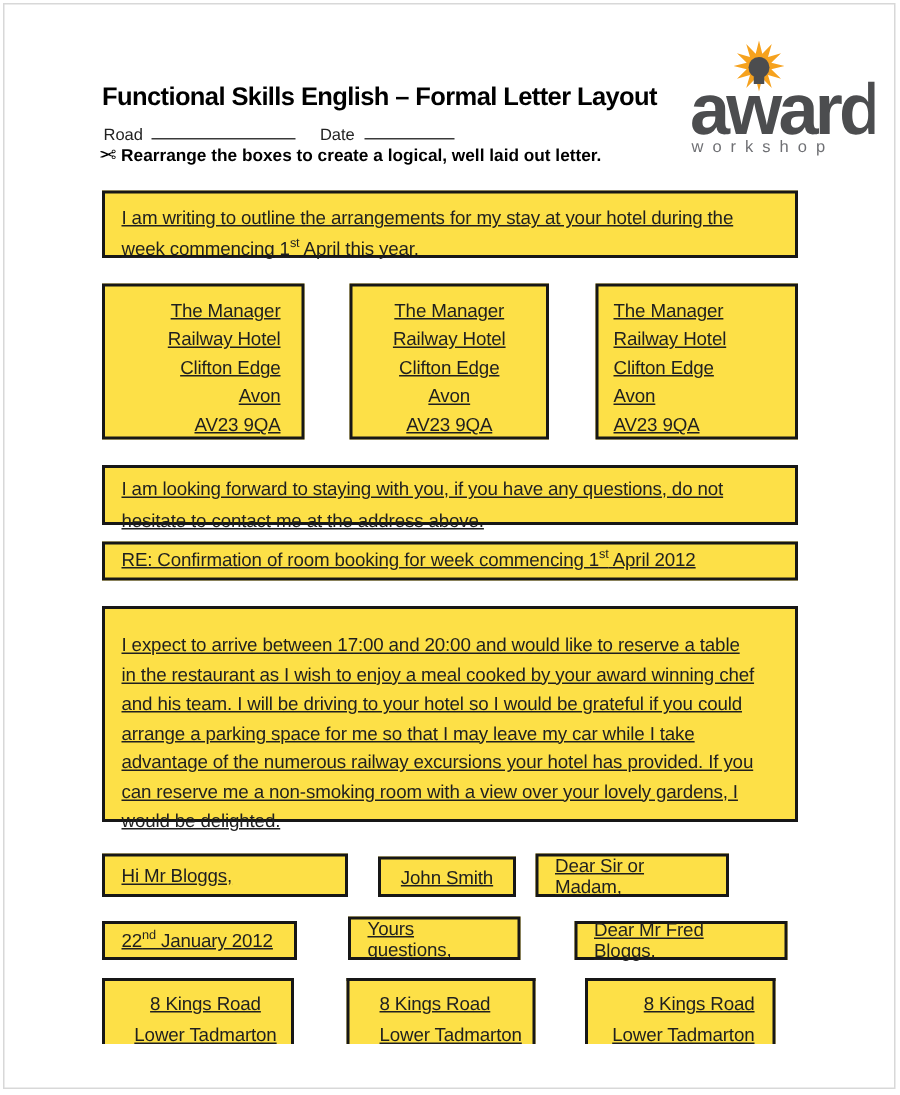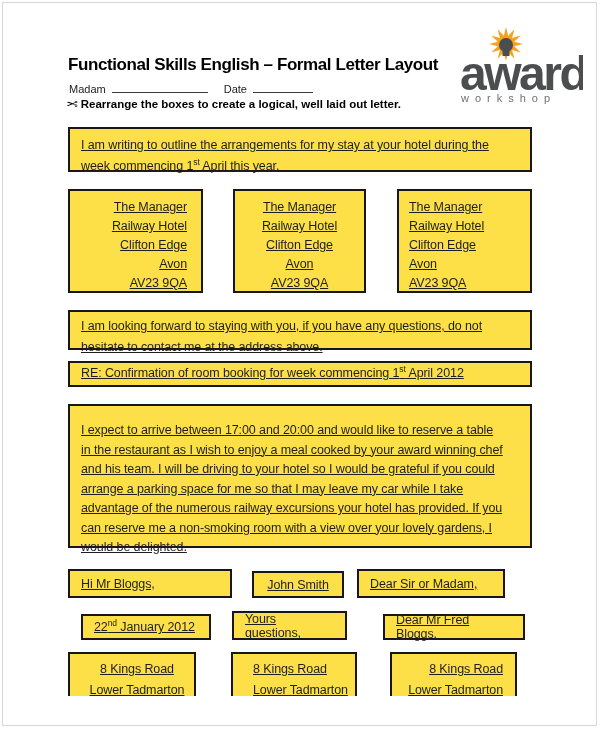"Madam" span { text: Madam -> Road }
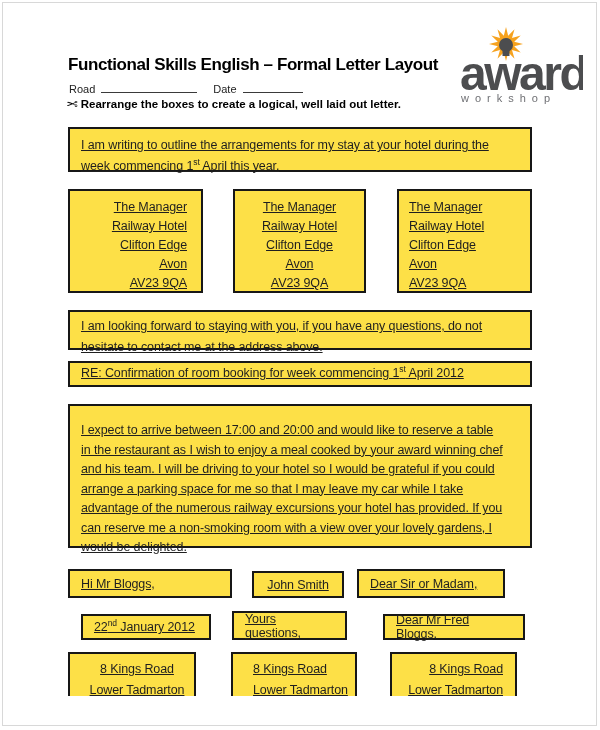"Dear Sir or Madam," div.box { width: 148px -> 129px }
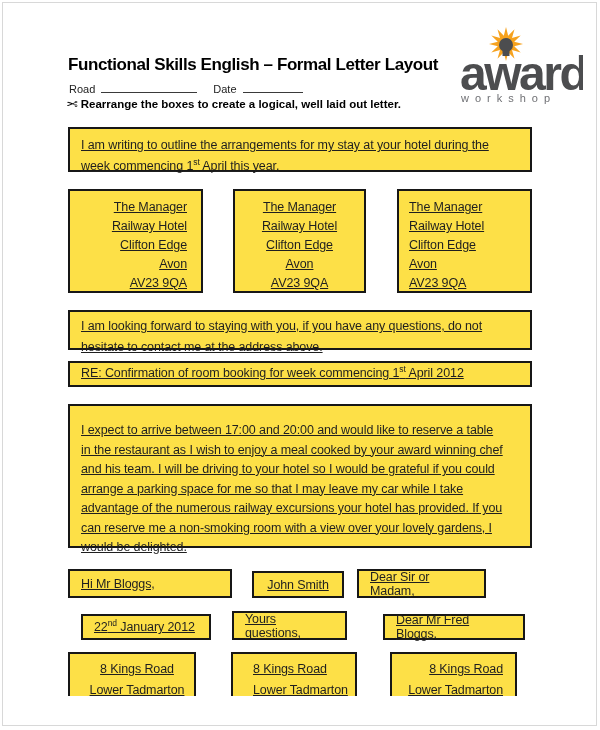"22nd January 2012" div.box { left: 81px -> 68px }
